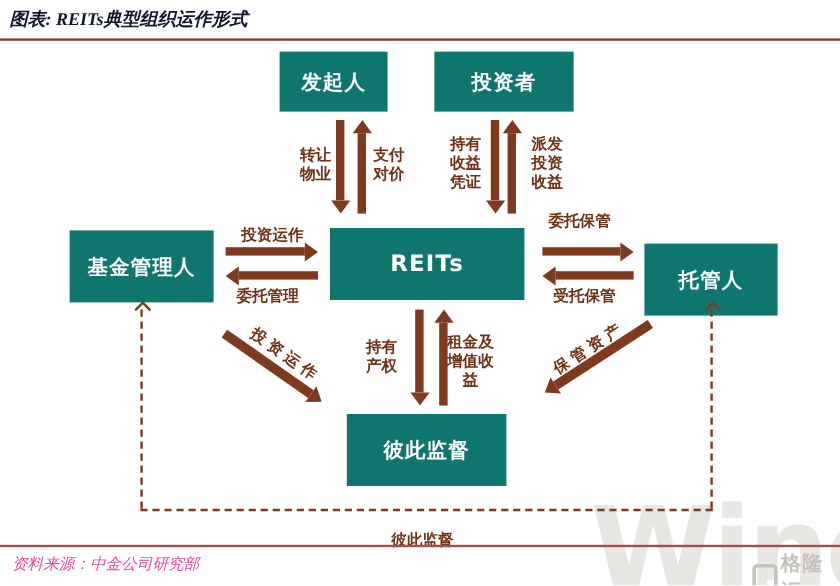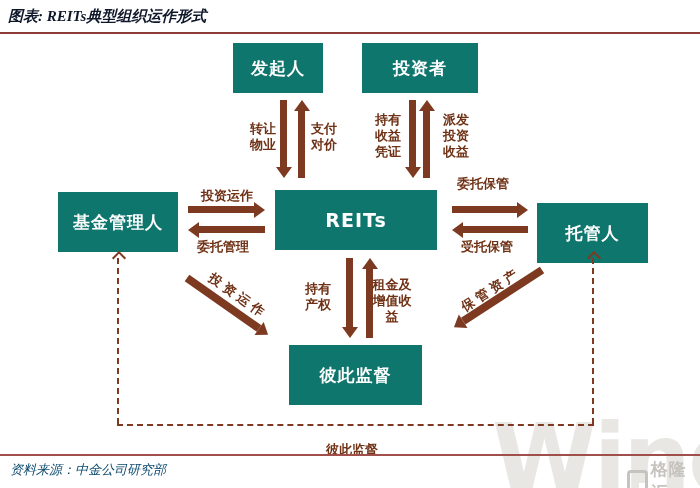"资料来源：中金公司研究部" .source { color: #0c4a6e -> #ec4899 }
